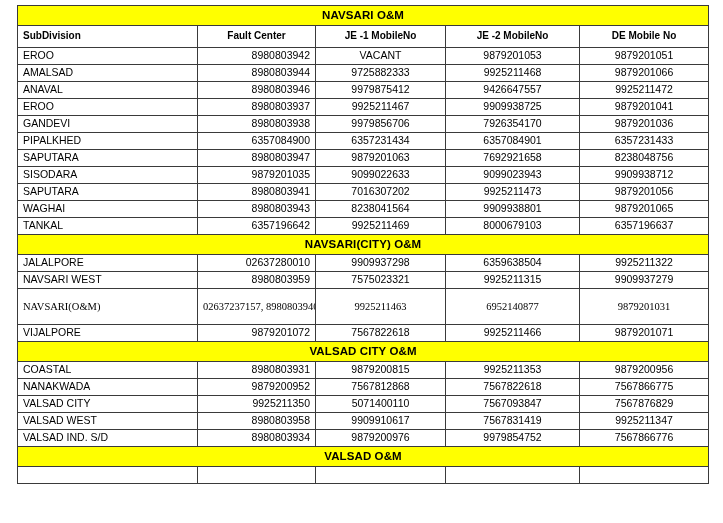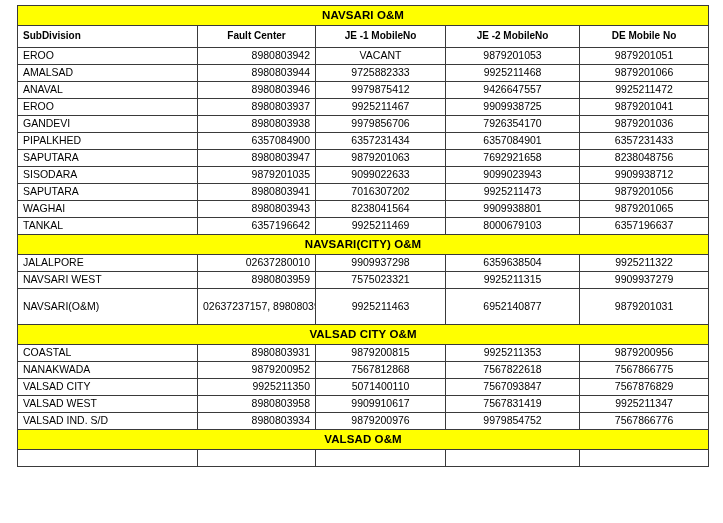"NAVSARI(O&M)" tr.tall-row td { font-family: none -> Liberation Serif, serif }
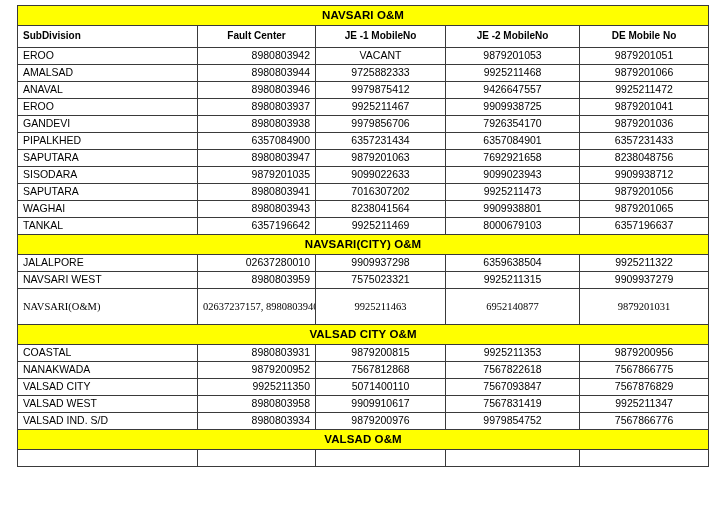"VIJALPORE" tr { html: none -> <tr> <td>VIJALPORE</td> <td>9879201072</td> <td>7567822618</td> <td>9925211466</td> <td>9879201071</td> </tr> }
